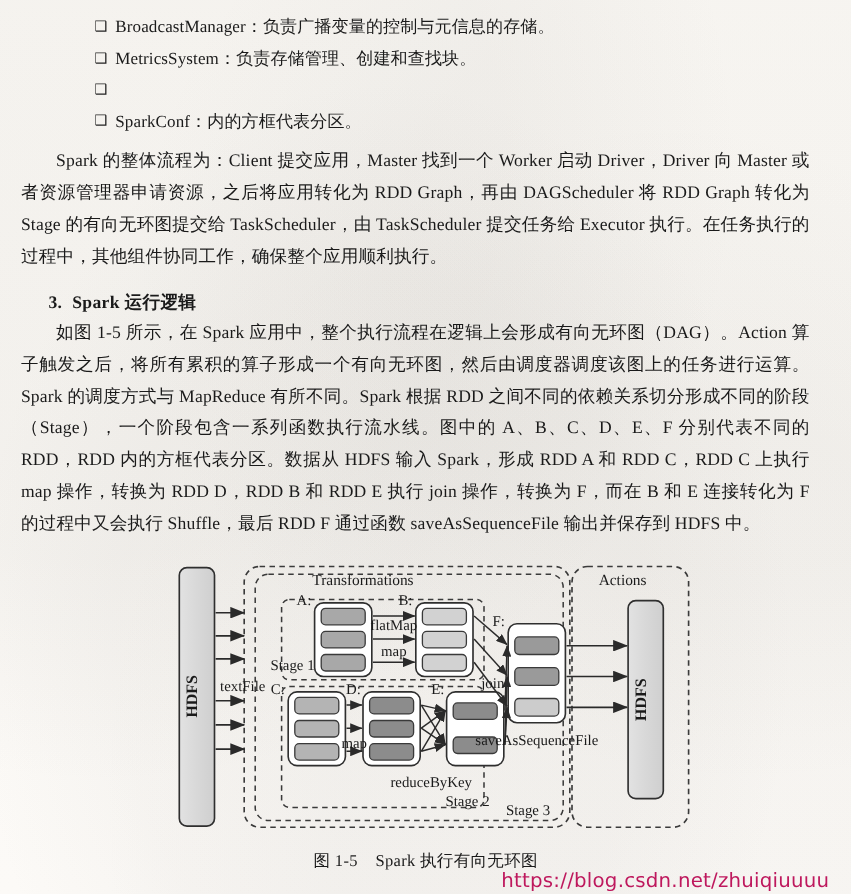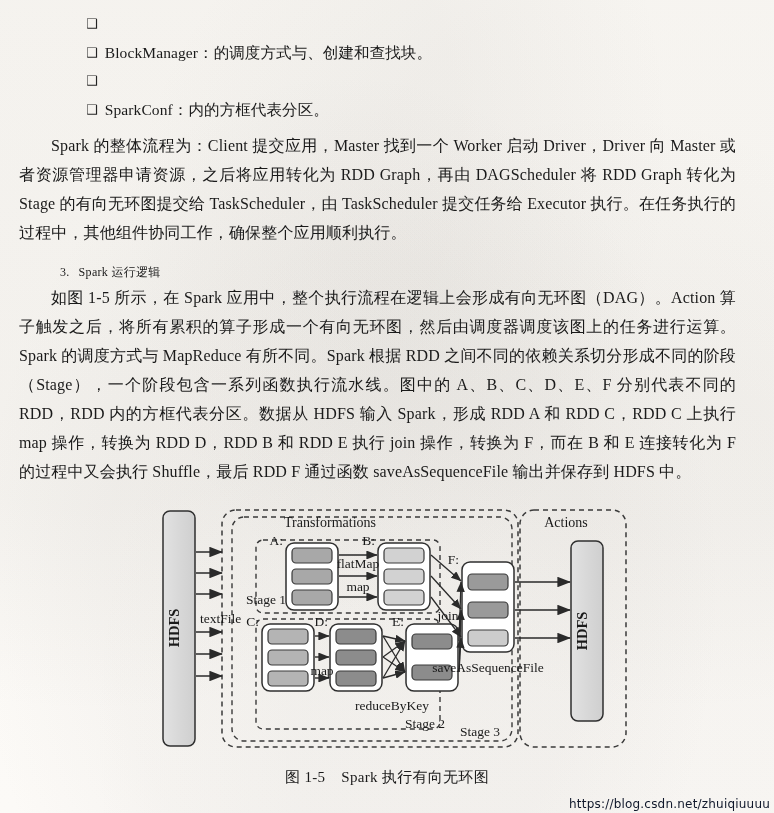"BroadcastManager：负责广播变量的控制与元信息的存储。" span.bullet-text { html: none -> <span>BroadcastManager：负责广播变量的控制与元信息的存储。</span> }
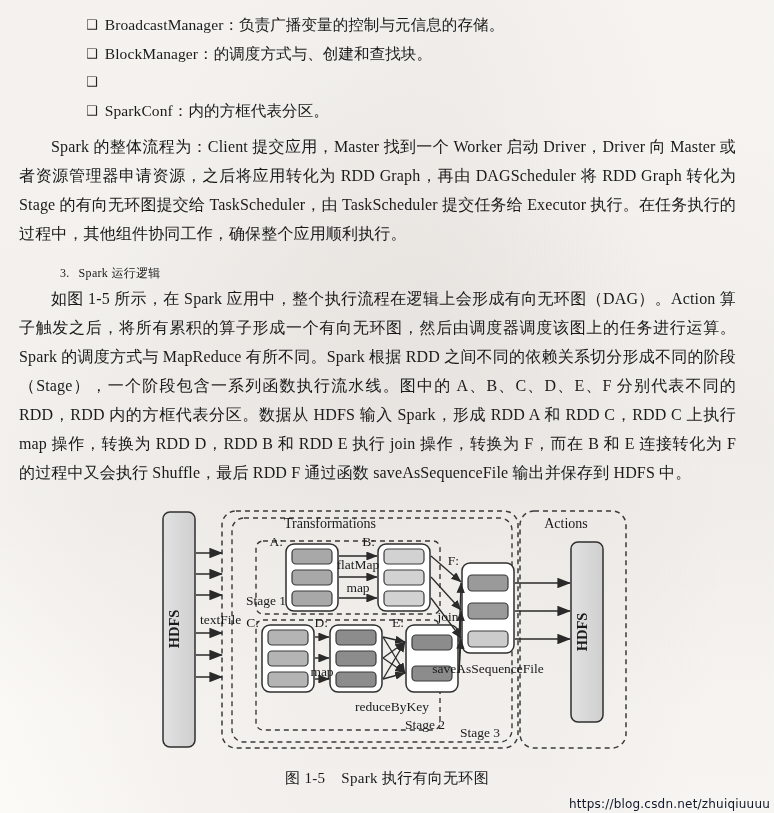"BlockManager：的调度方式与、创建和查找块。" span.bullet-text { text: BlockManager：的调度方式与 -> MetricsSystem：负责存储管理 }
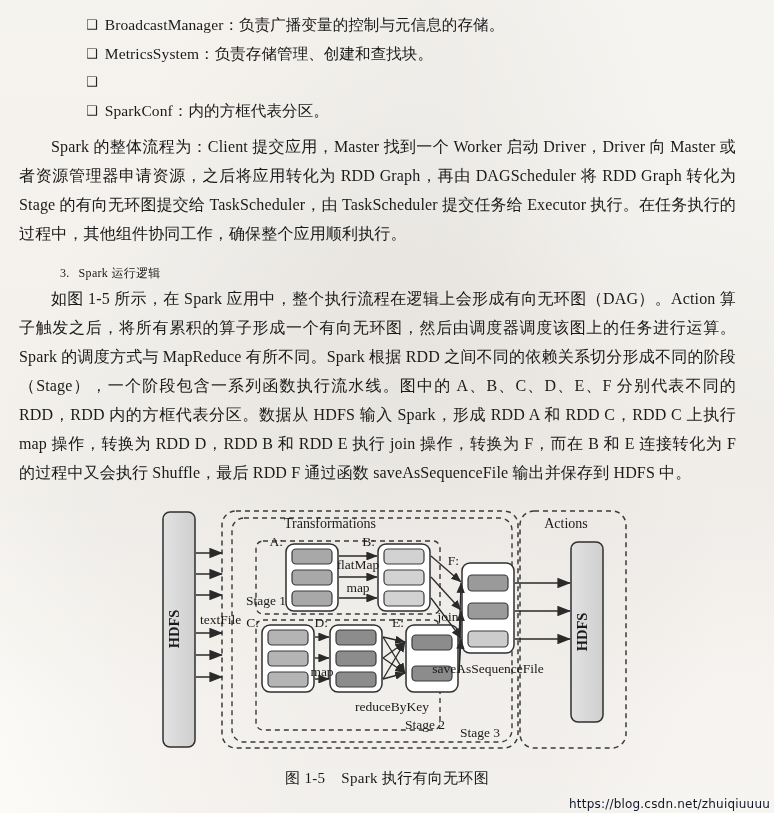"3. Spark 运行逻辑" .sec-heading { font-size: 12px -> 16px; font-weight: normal -> bold; margin: 17px 0 2px 60px -> 17px 0 2px 44px }
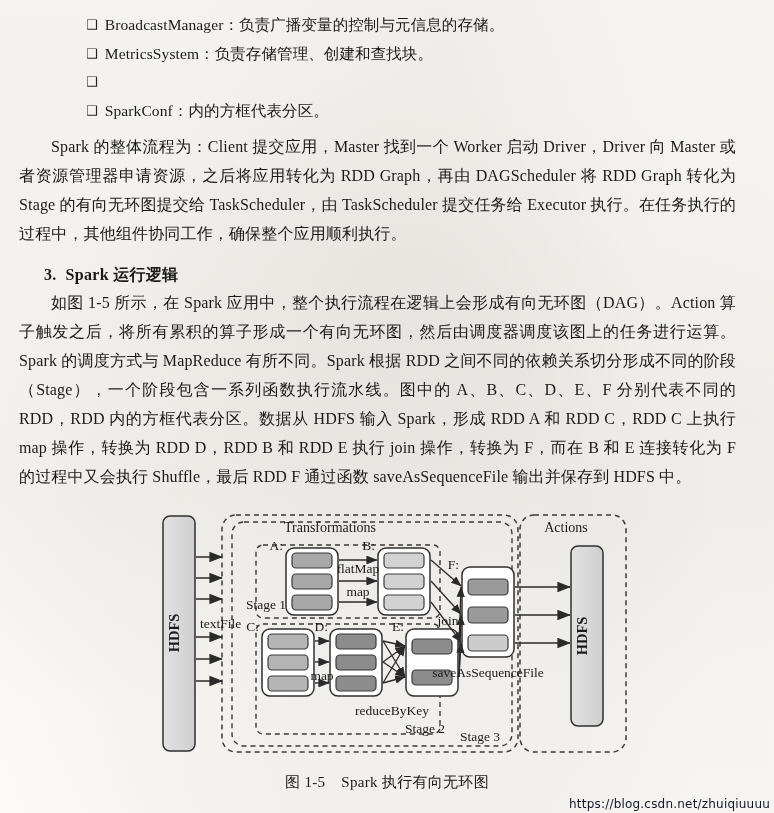"https://blog.csdn.net/zhuiqiuuuu" .watermark { color: #0f172a -> #be185d; font-size: 12px -> 18px; right: 4px -> 20px }
